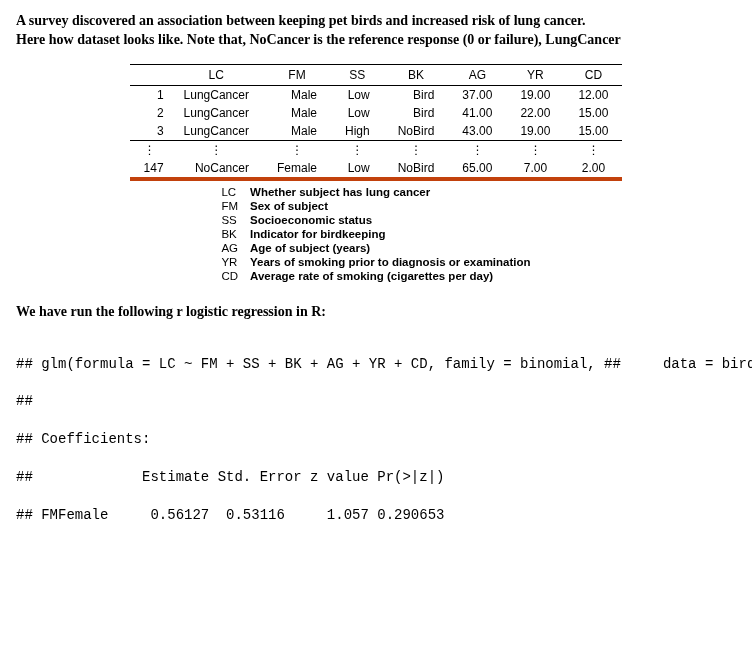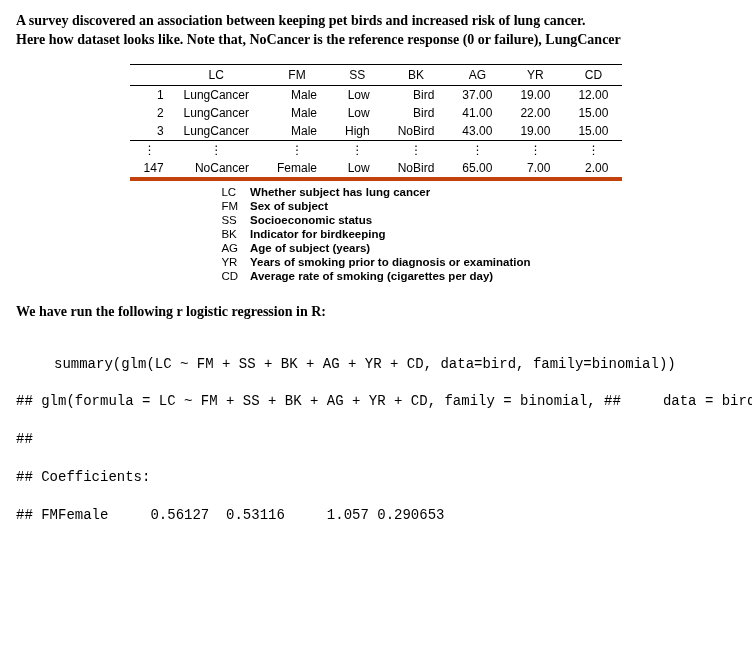"37.00" table.data-table td.num { text-align: right -> center }
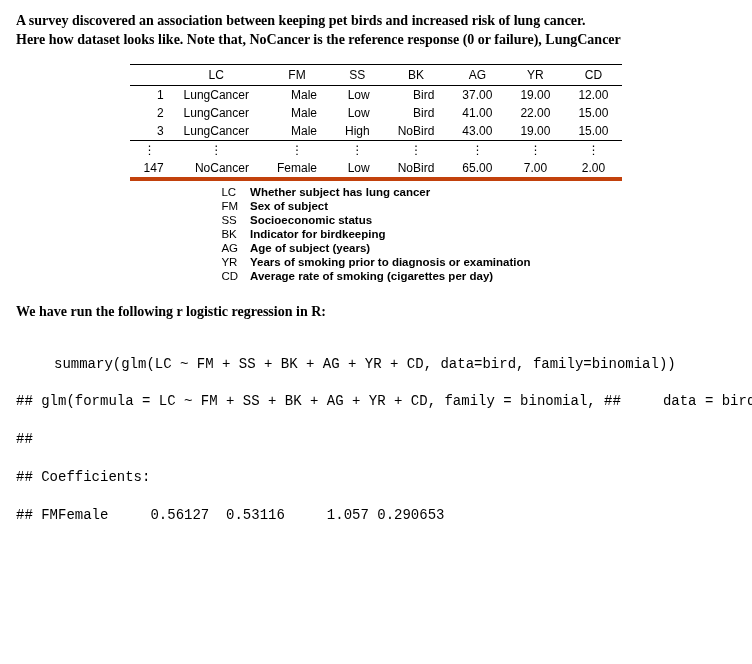"summary(glm(LC ~ FM + SS" div.code-indent { html: <div>summary(glm(LC ~ FM + SS + BK + AG + YR + CD, data=bird, family=binomial))</div> -> none }
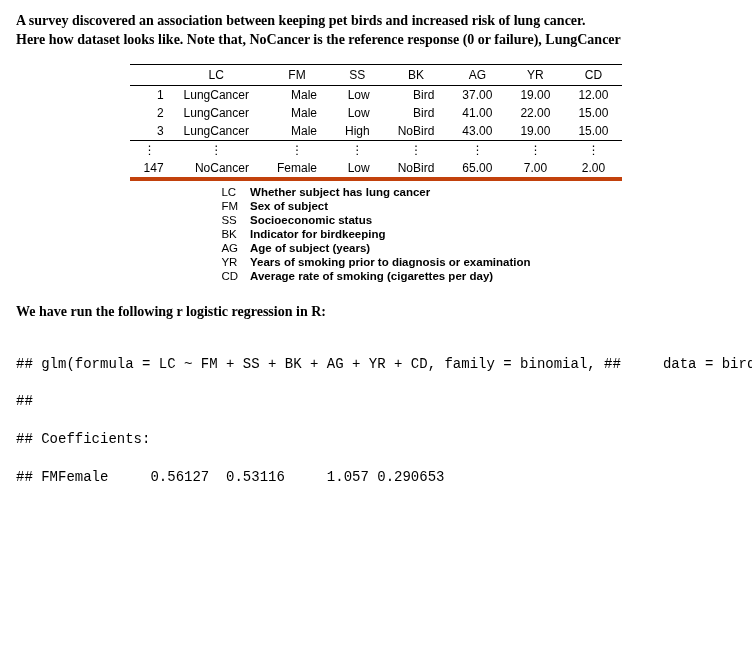"## Estimate Std. Error z" div { html: none -> <div>## Estimate Std. Error z value Pr(&gt;|z|)</div> }
